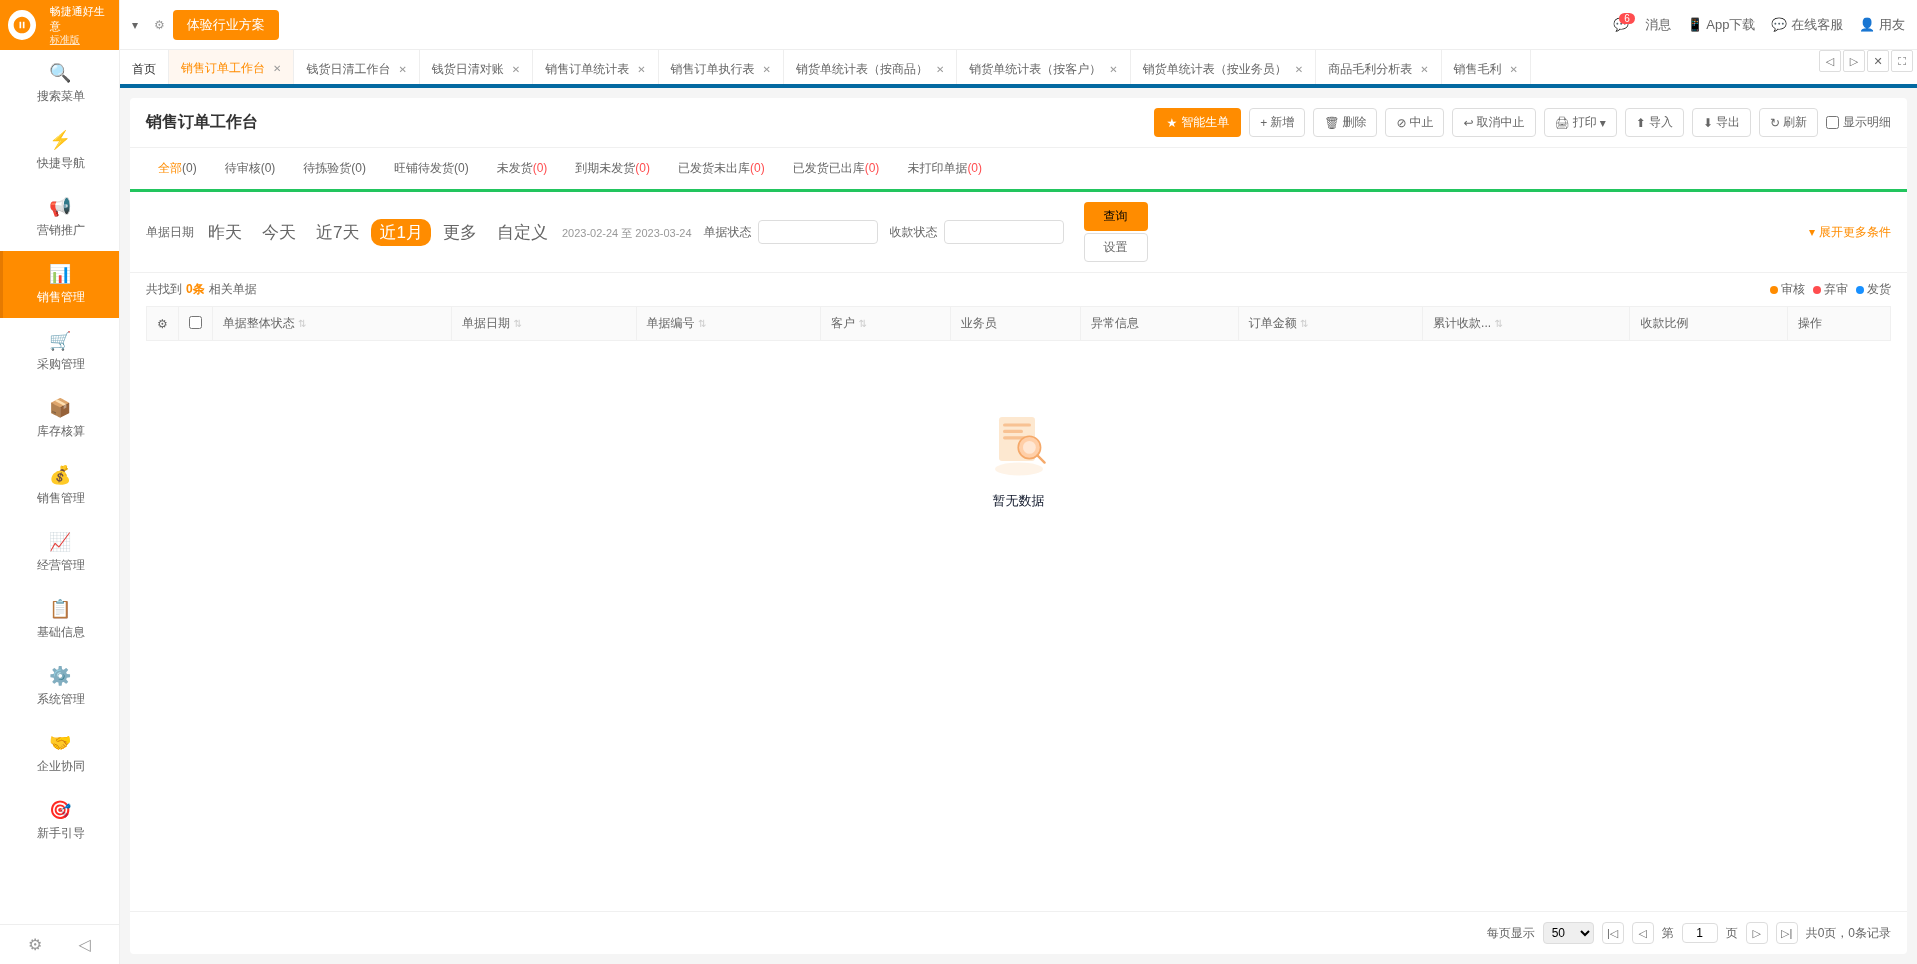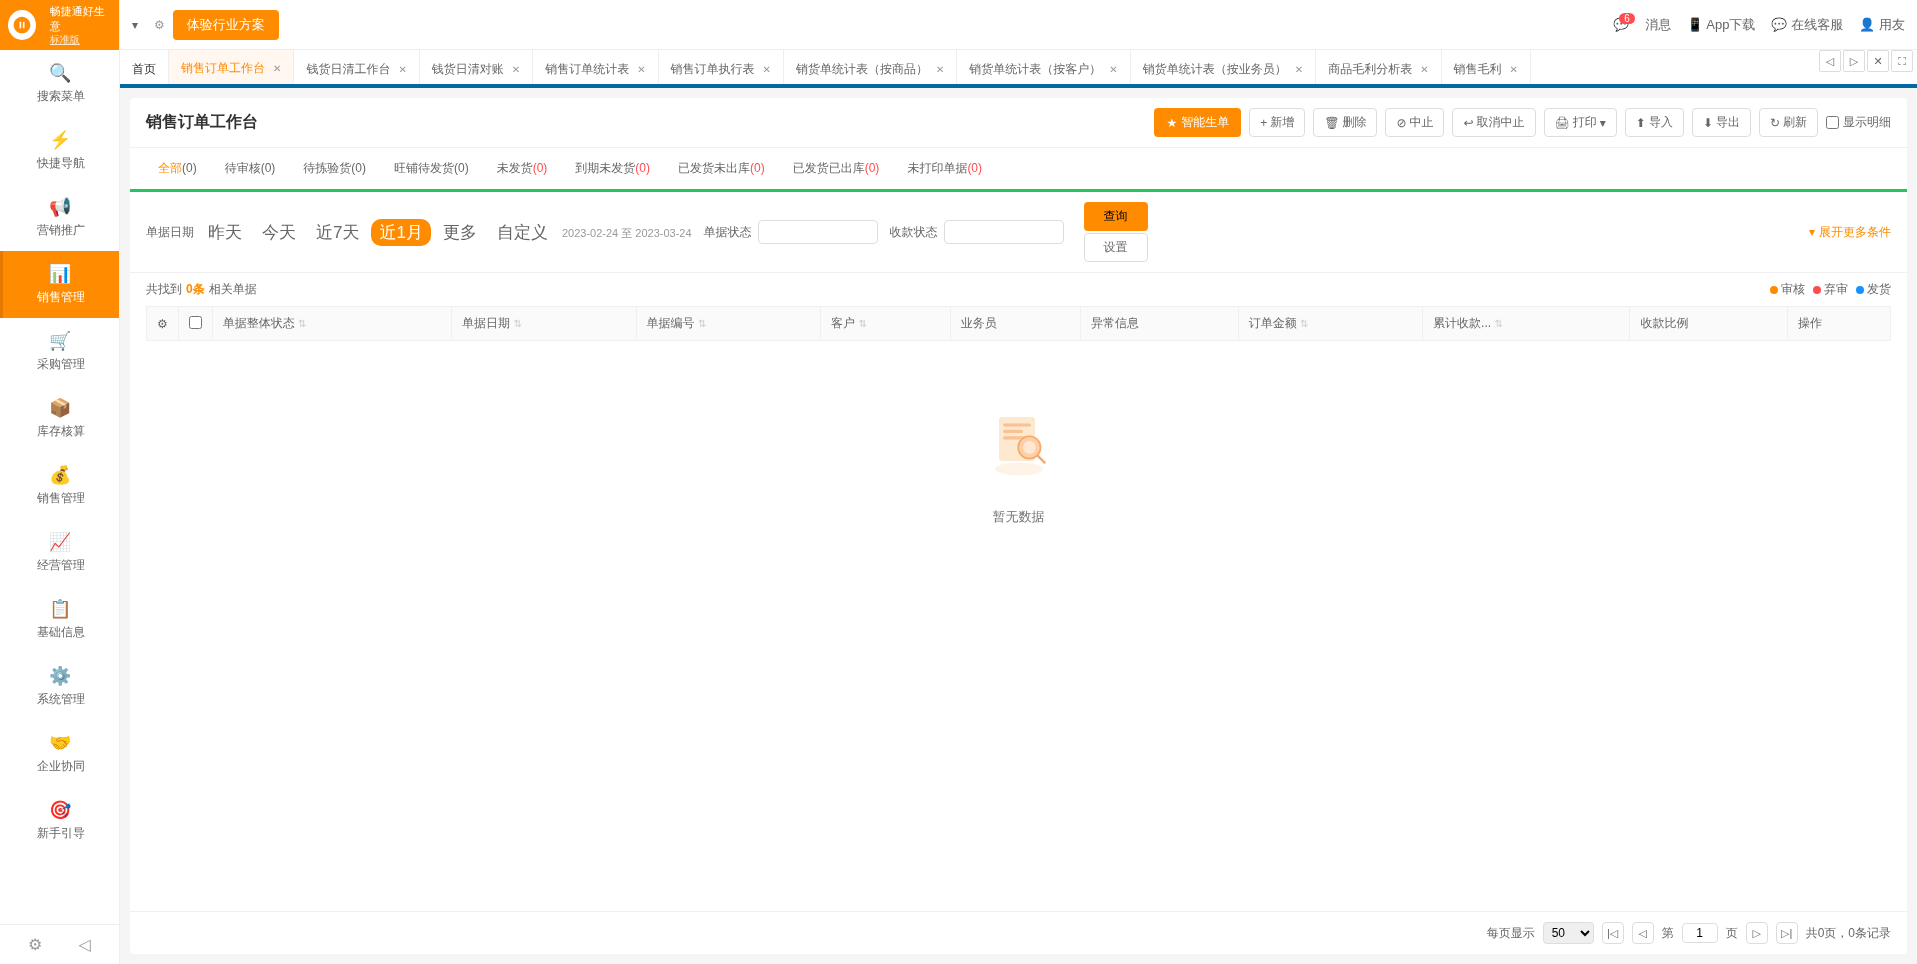"暂无数据" .empty-state { color: #737373 -> #0f172a; gap: 27px -> 11px }
